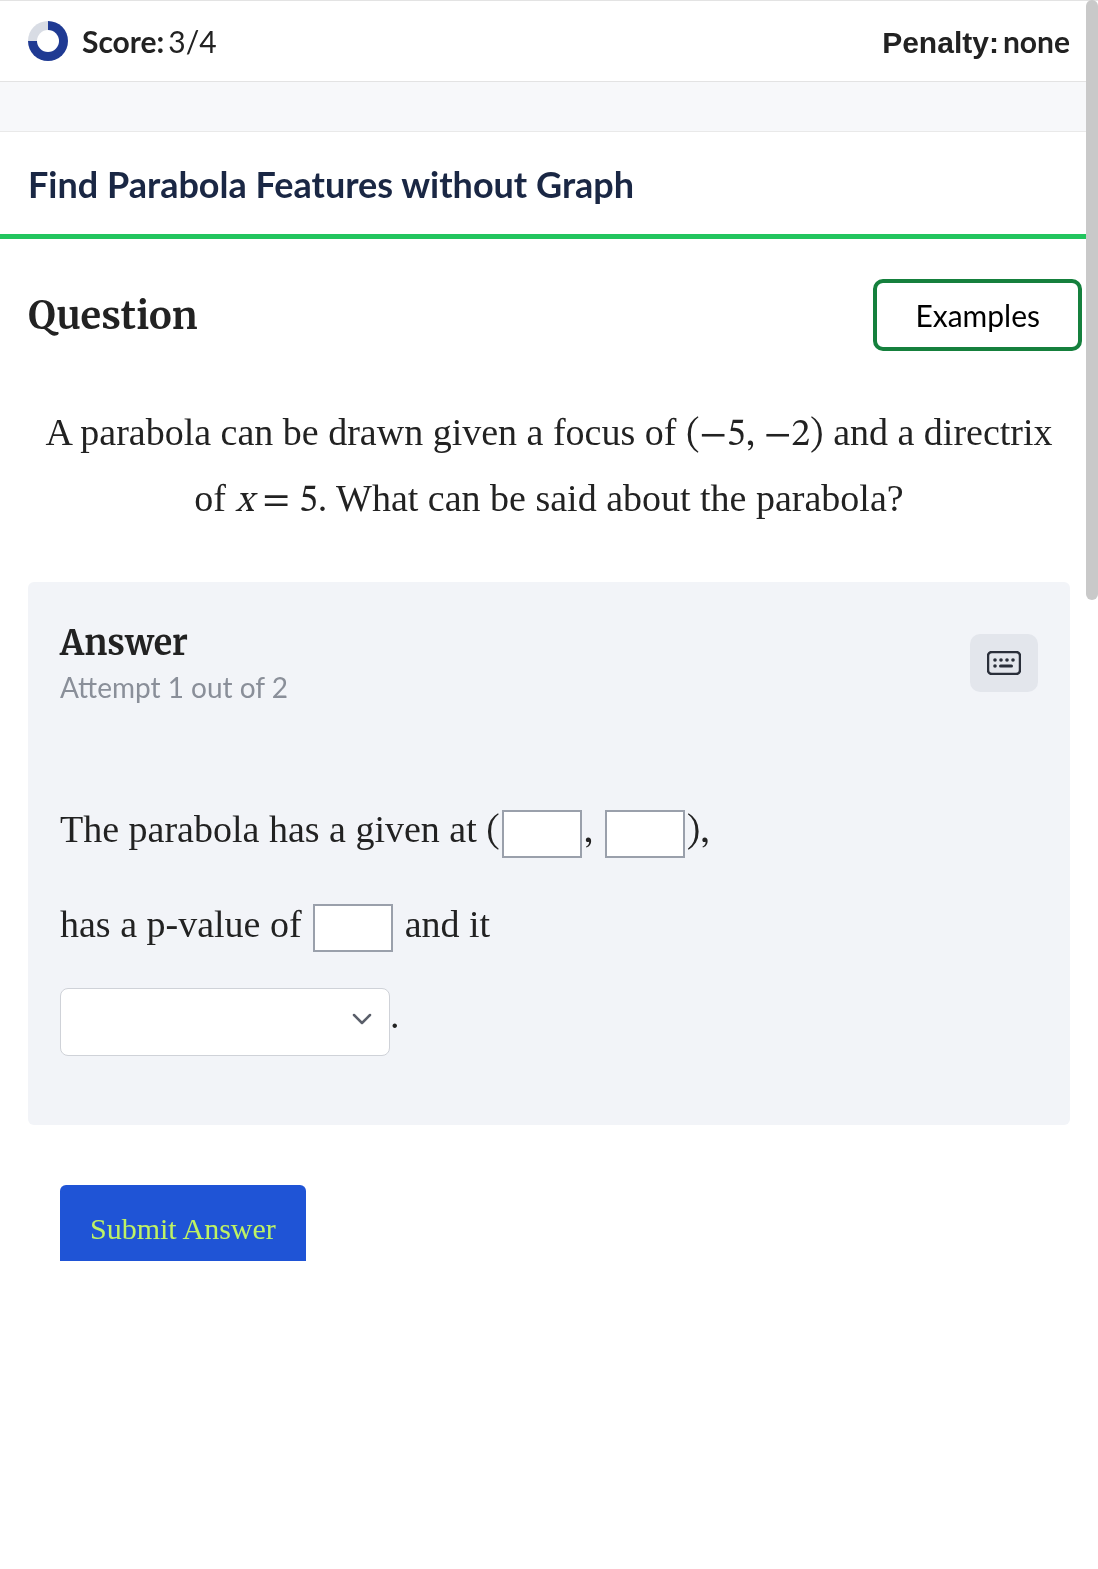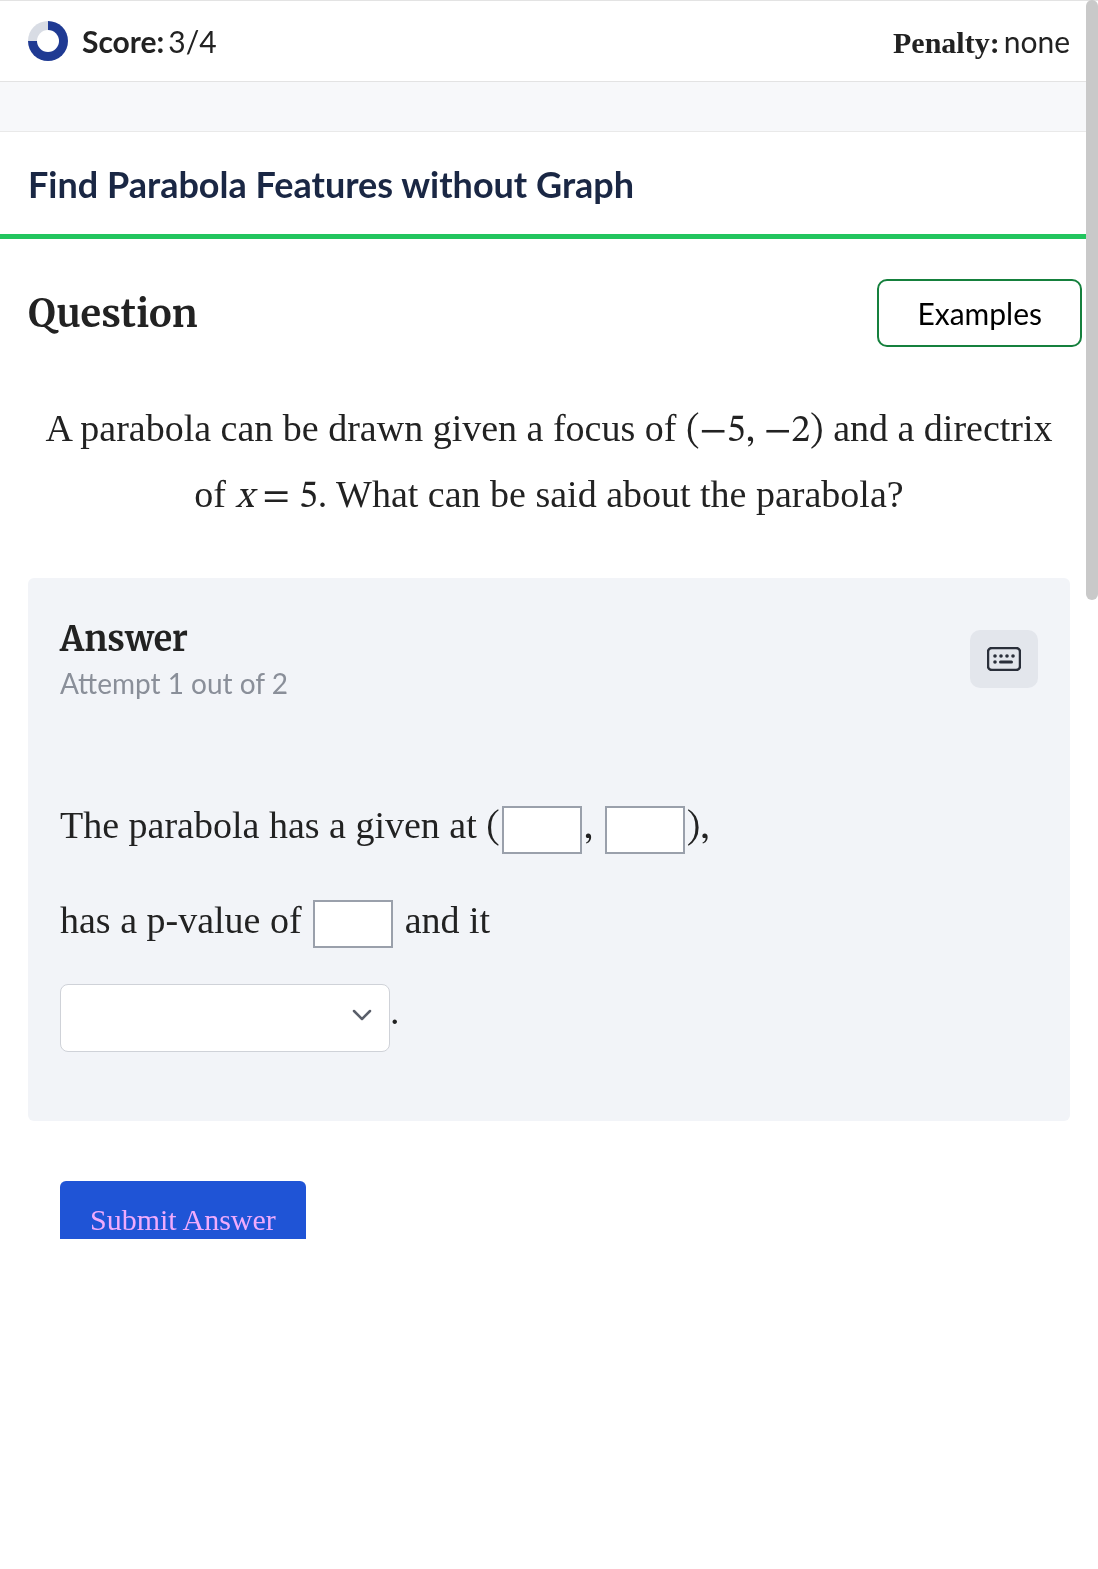"Penalty:" .penalty-label { font-family: Liberation Serif, serif -> Liberation Sans, sans-serif }
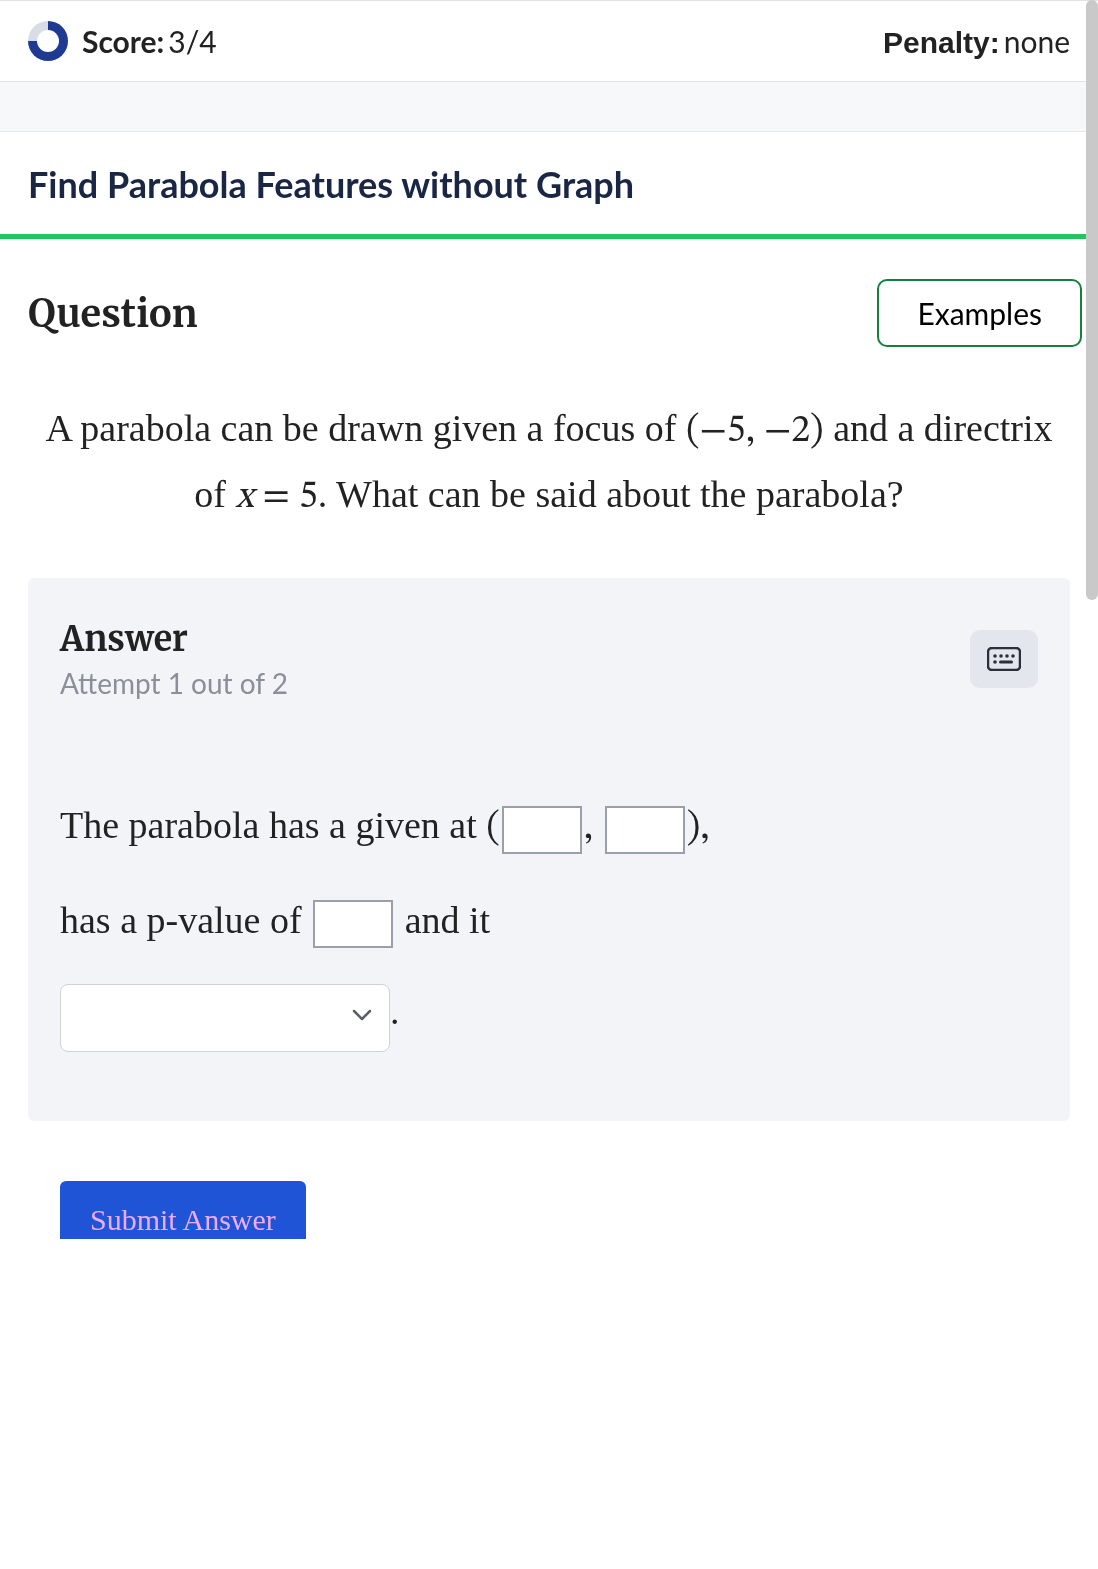"none" .penalty-value { font-weight: 400 -> 700 }
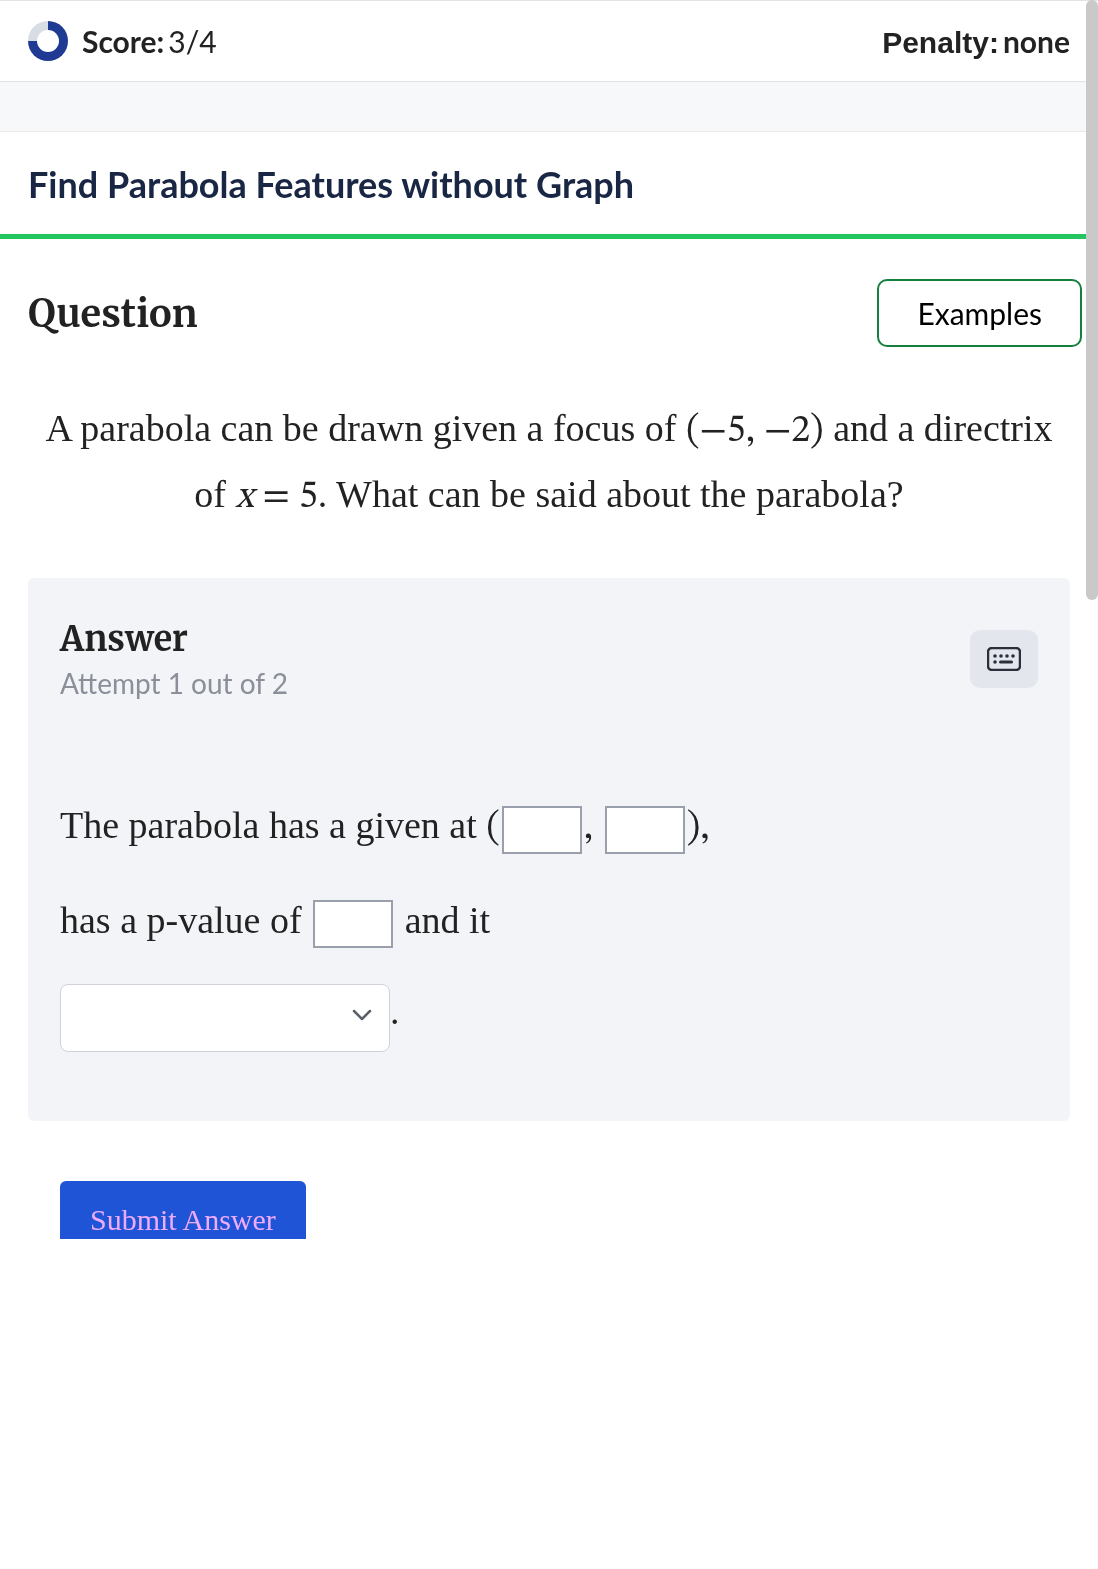"Examples" .examples-btn { border: 2px solid #15803d -> 4px solid #15803d }
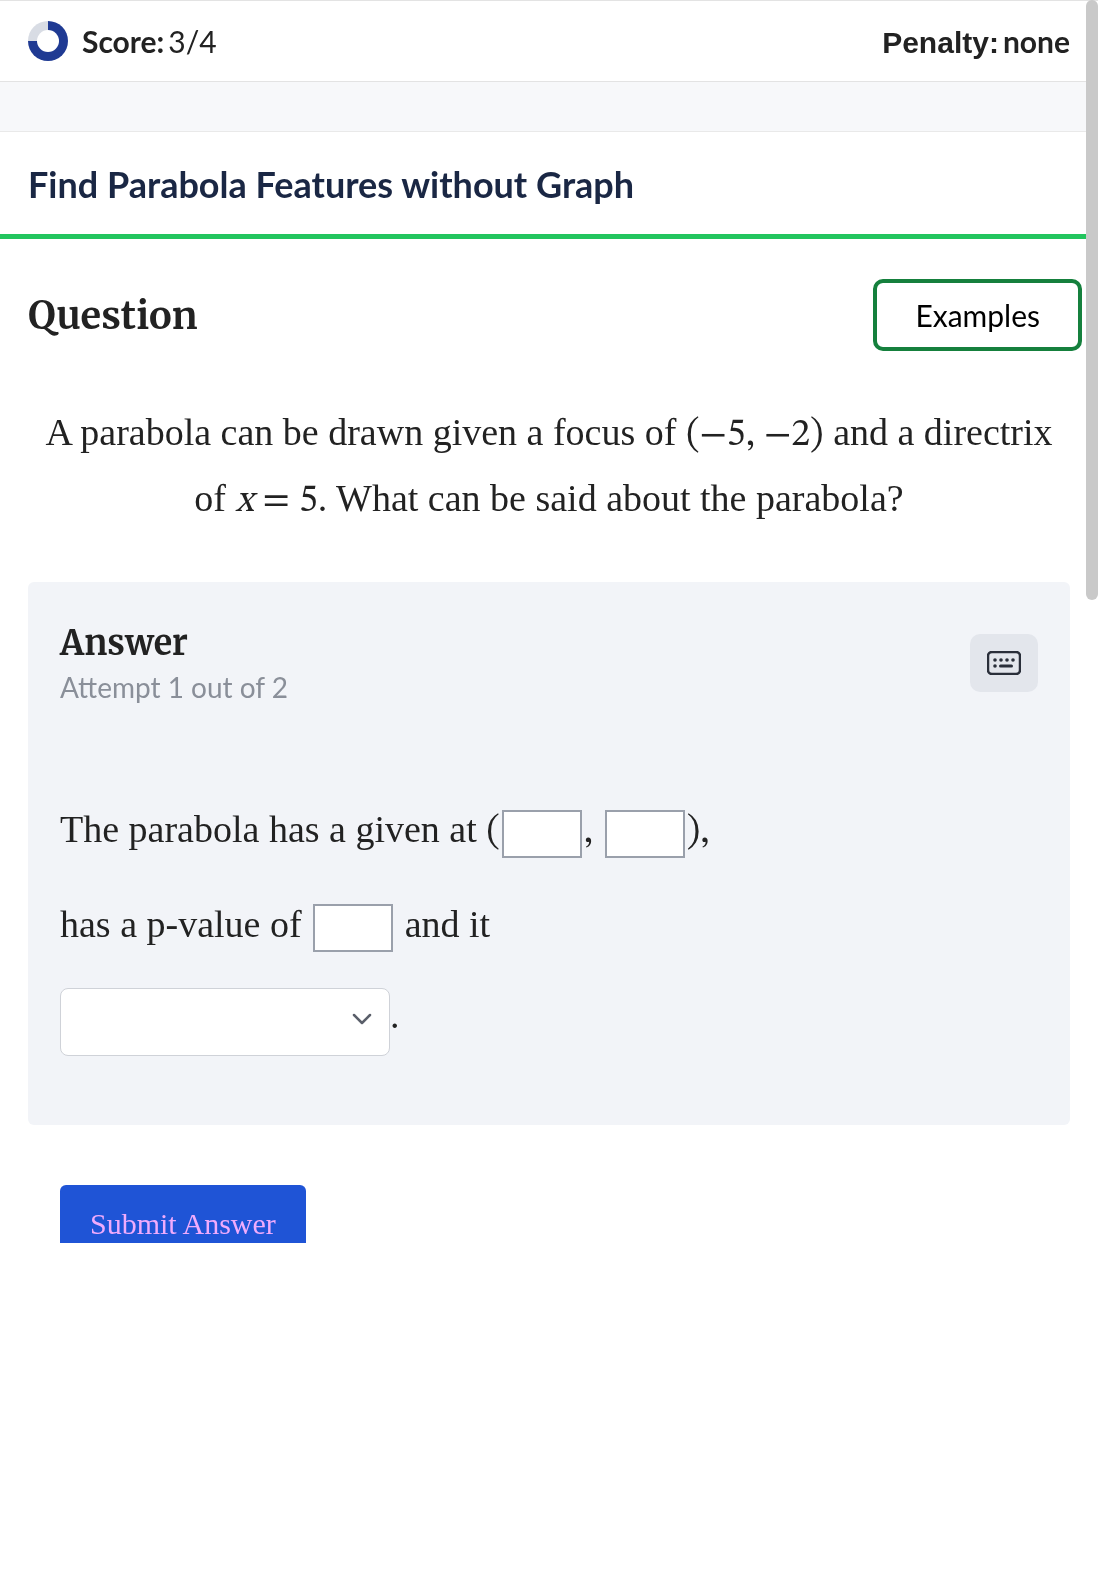"Submit Answer" .submit-btn { color: #f0abfc -> #bef264; height: 58px -> 76px }
